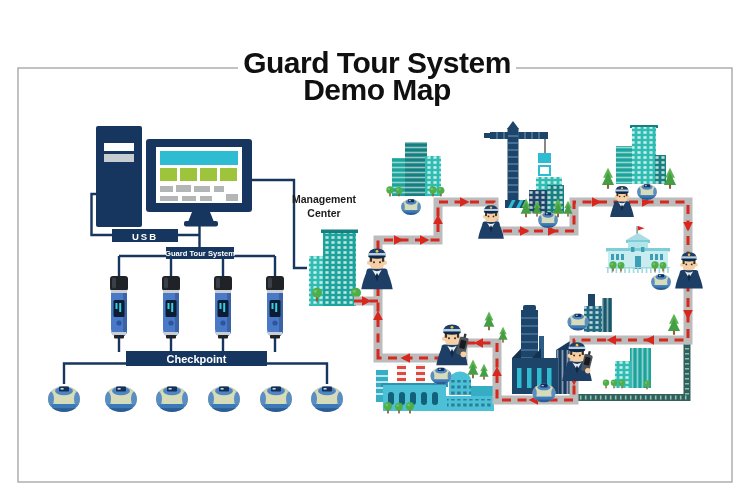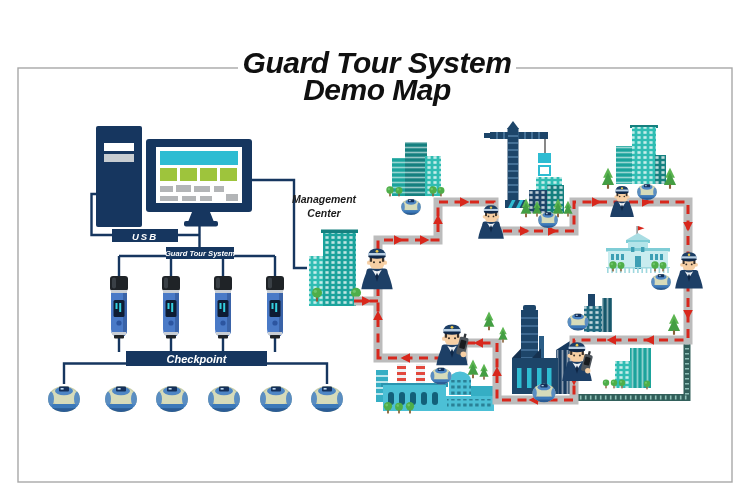"Guard Tour System" .canvas { font-style: italic -> none }
